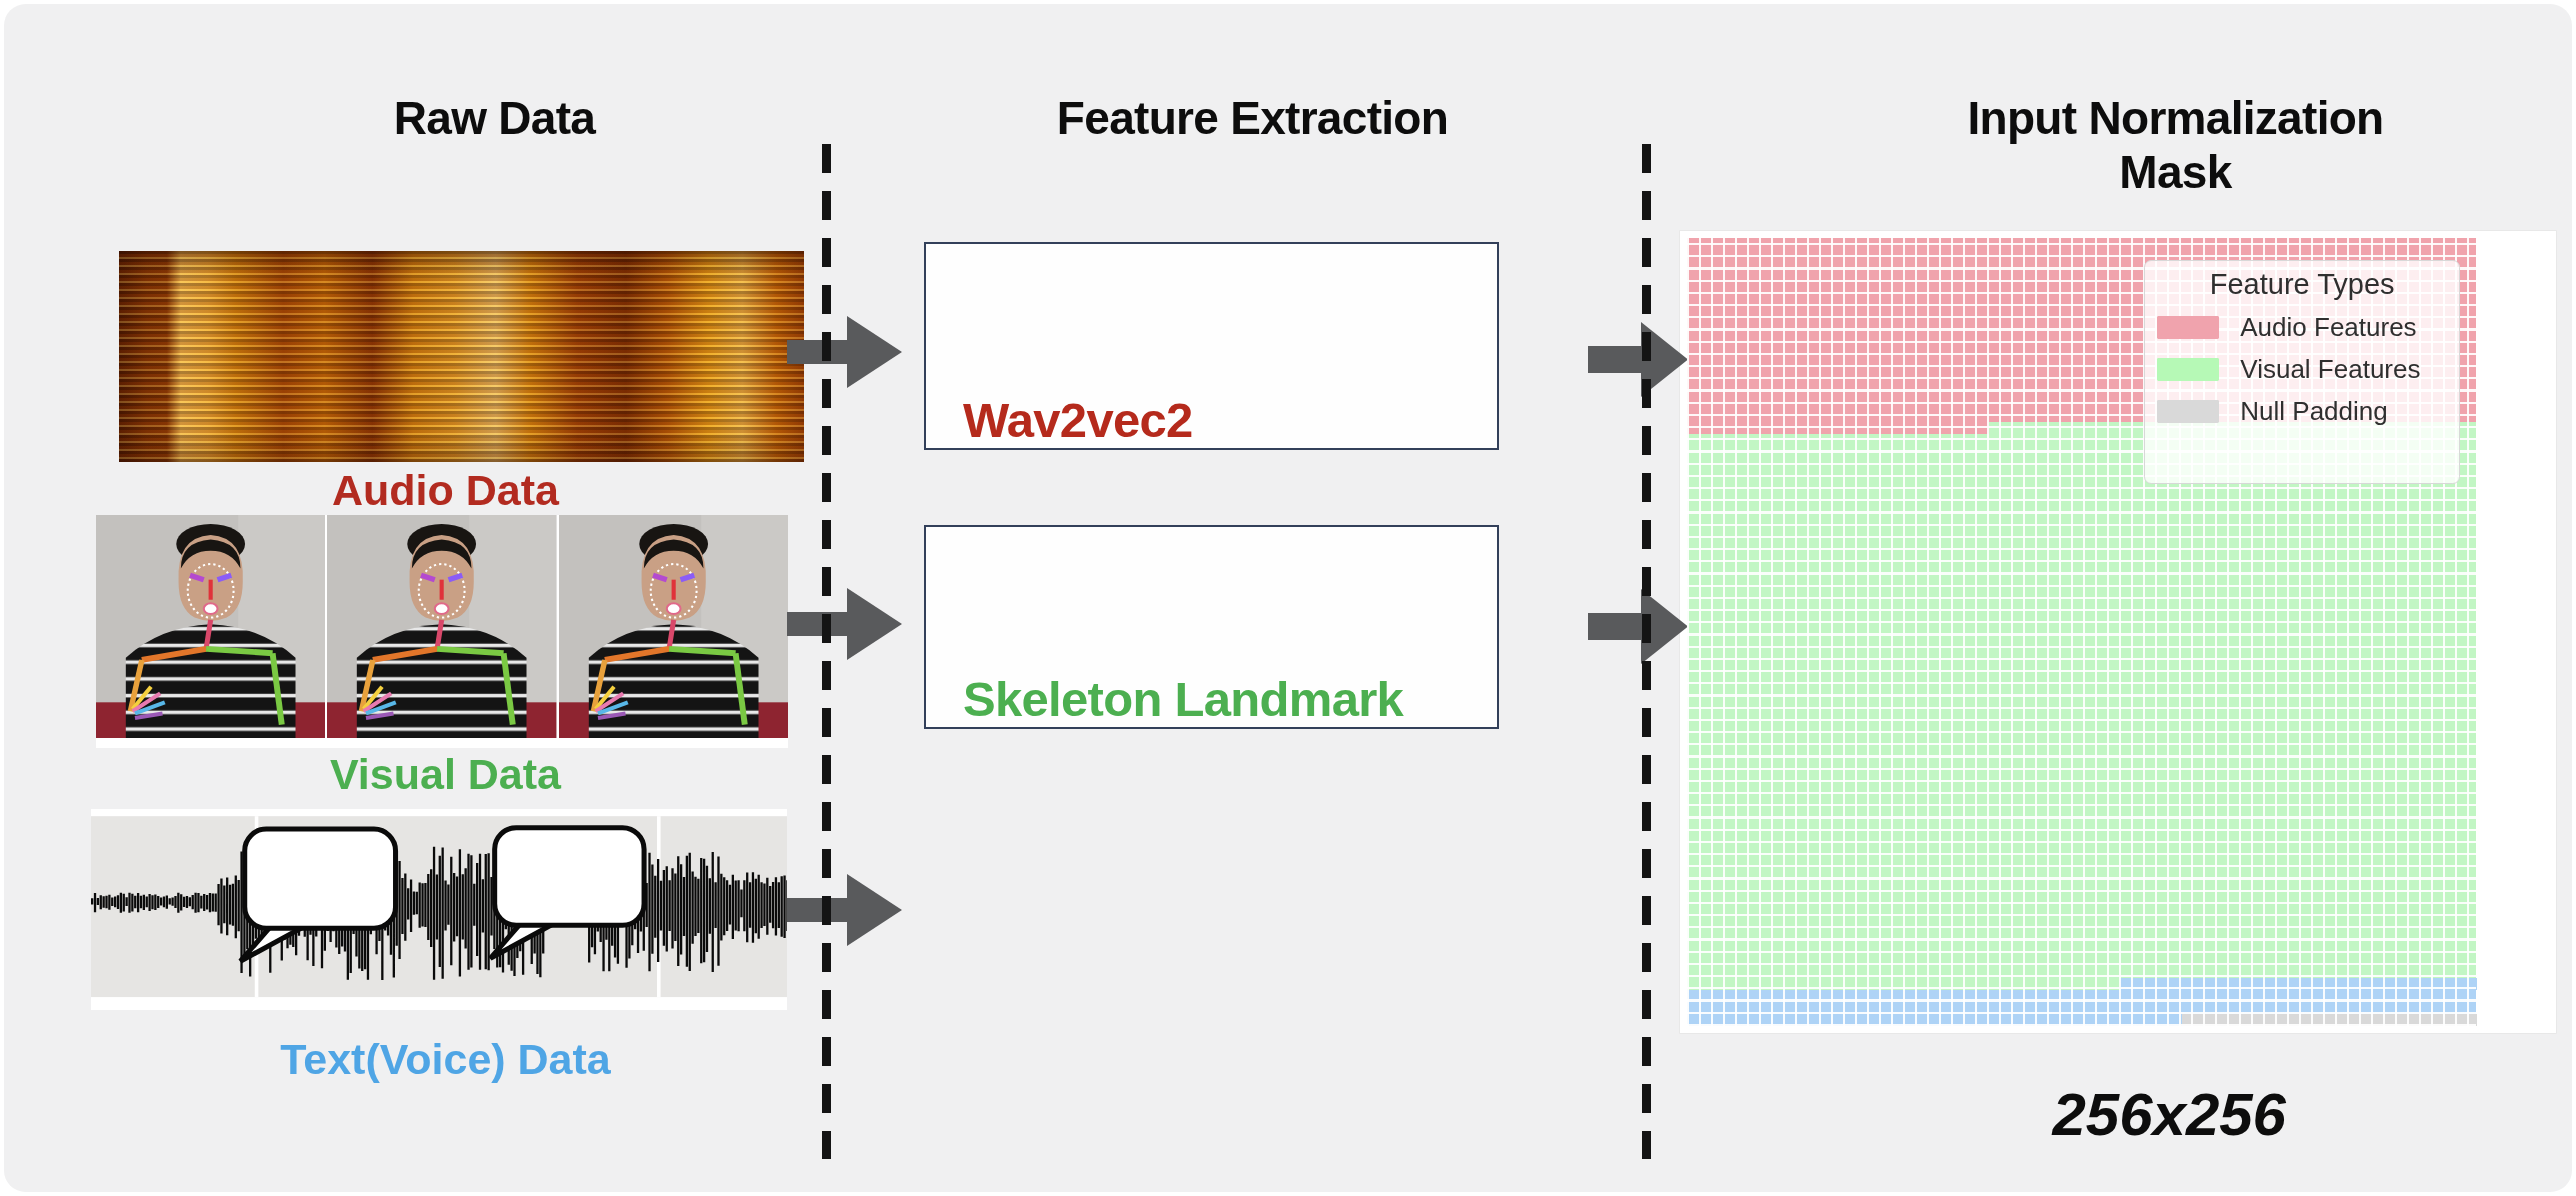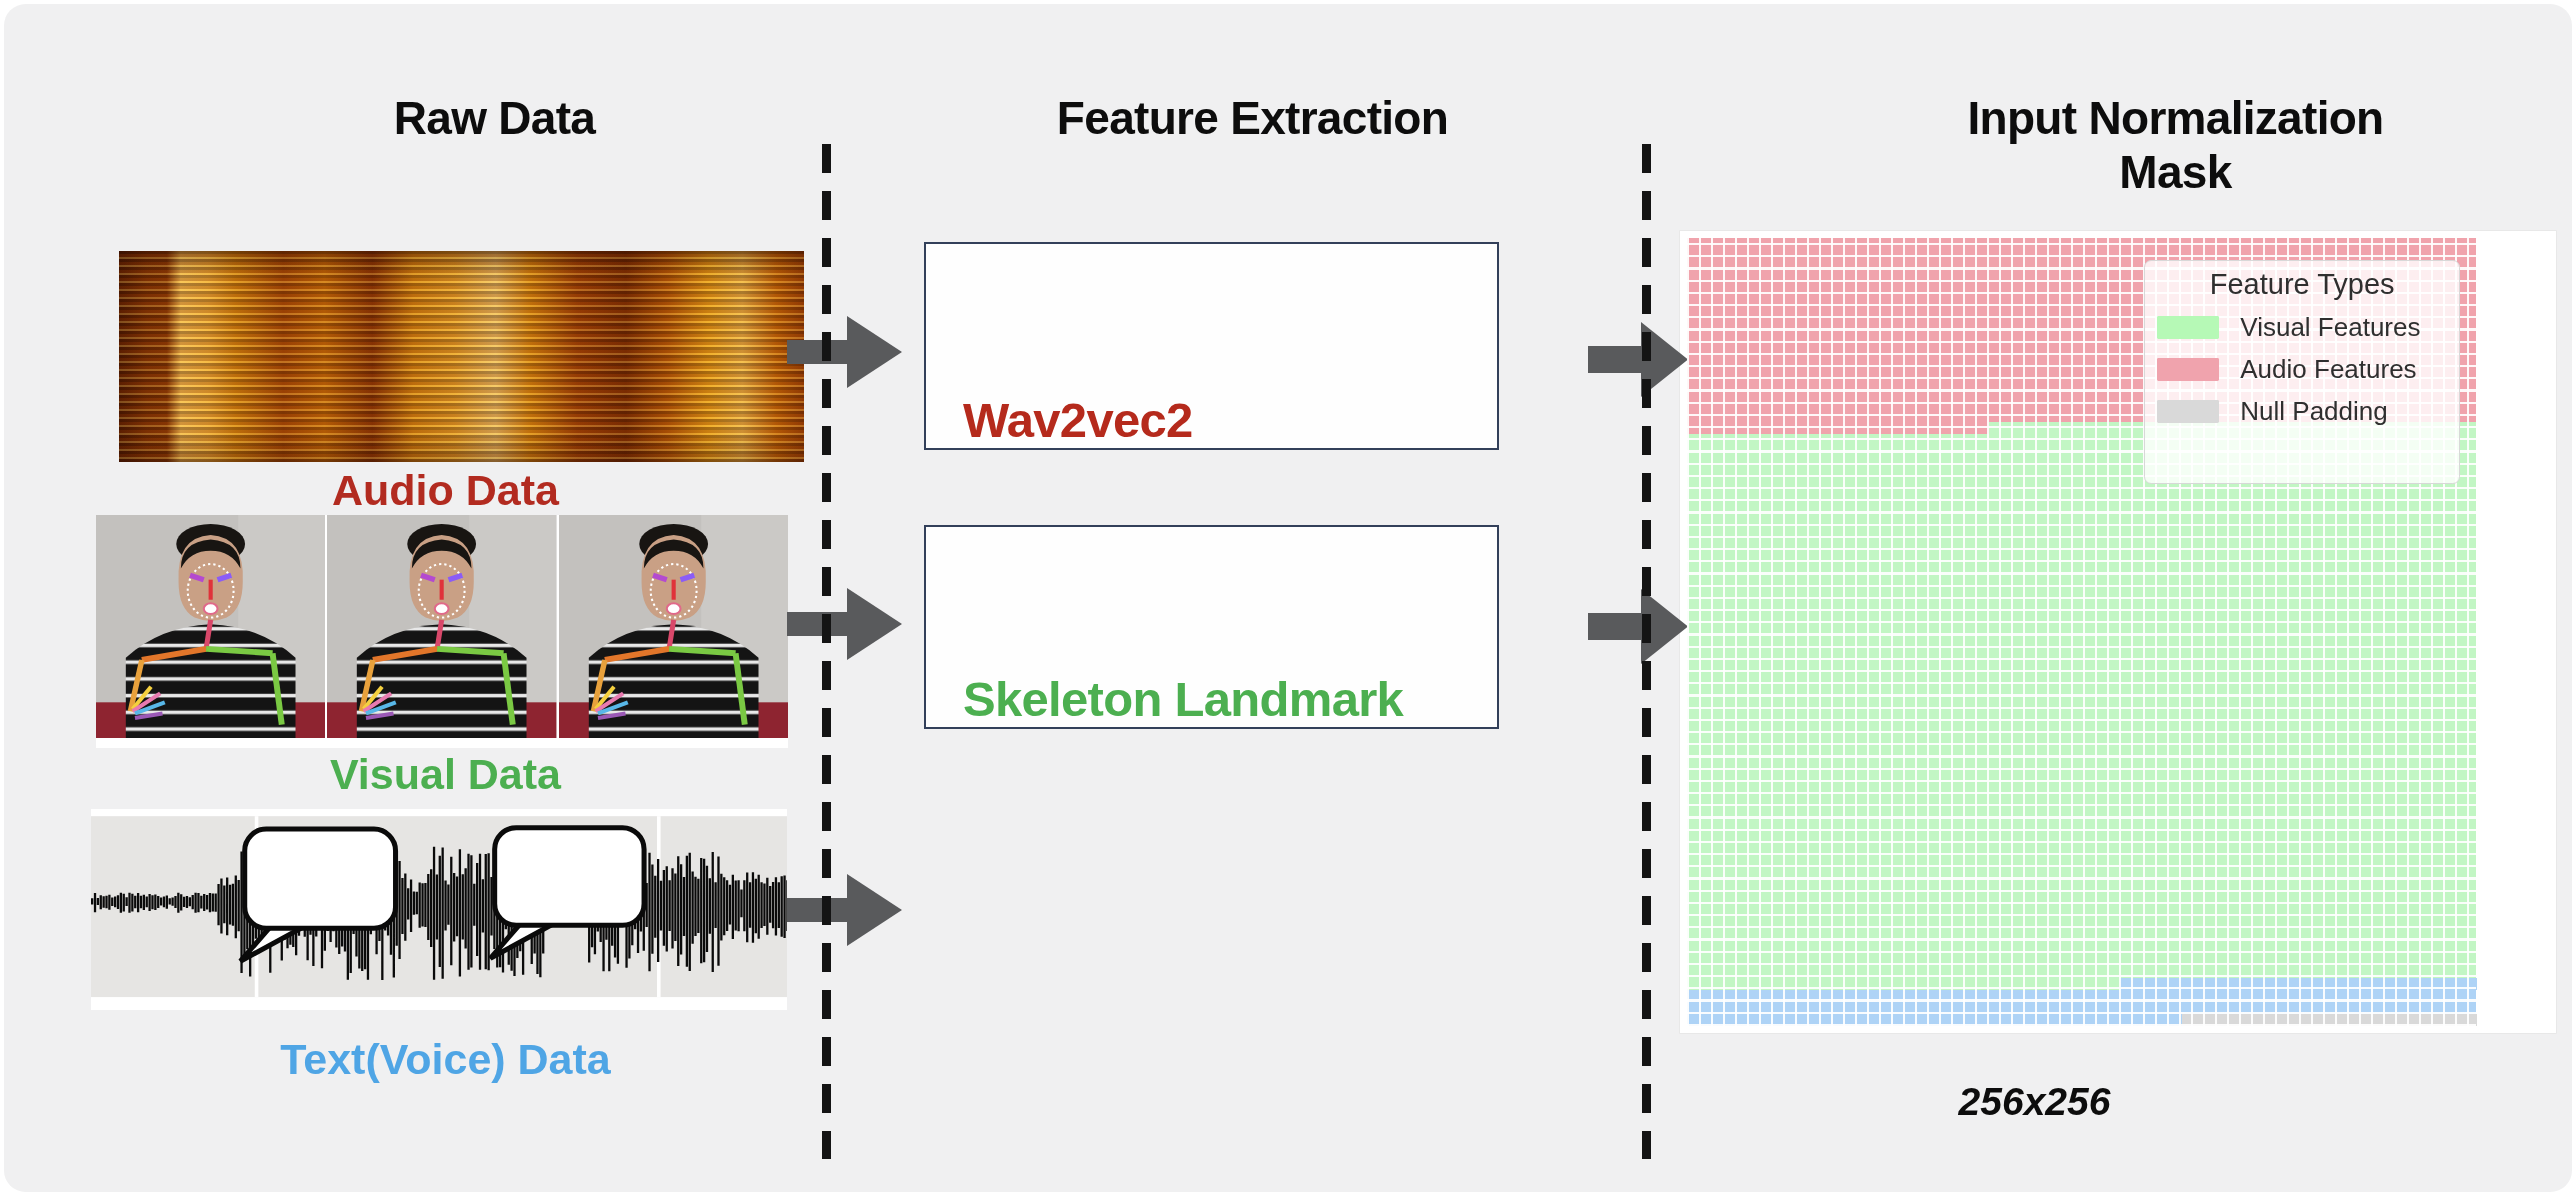"Visual Features" div.legend-row { order: before "Audio Features" -> after "Audio Features" }
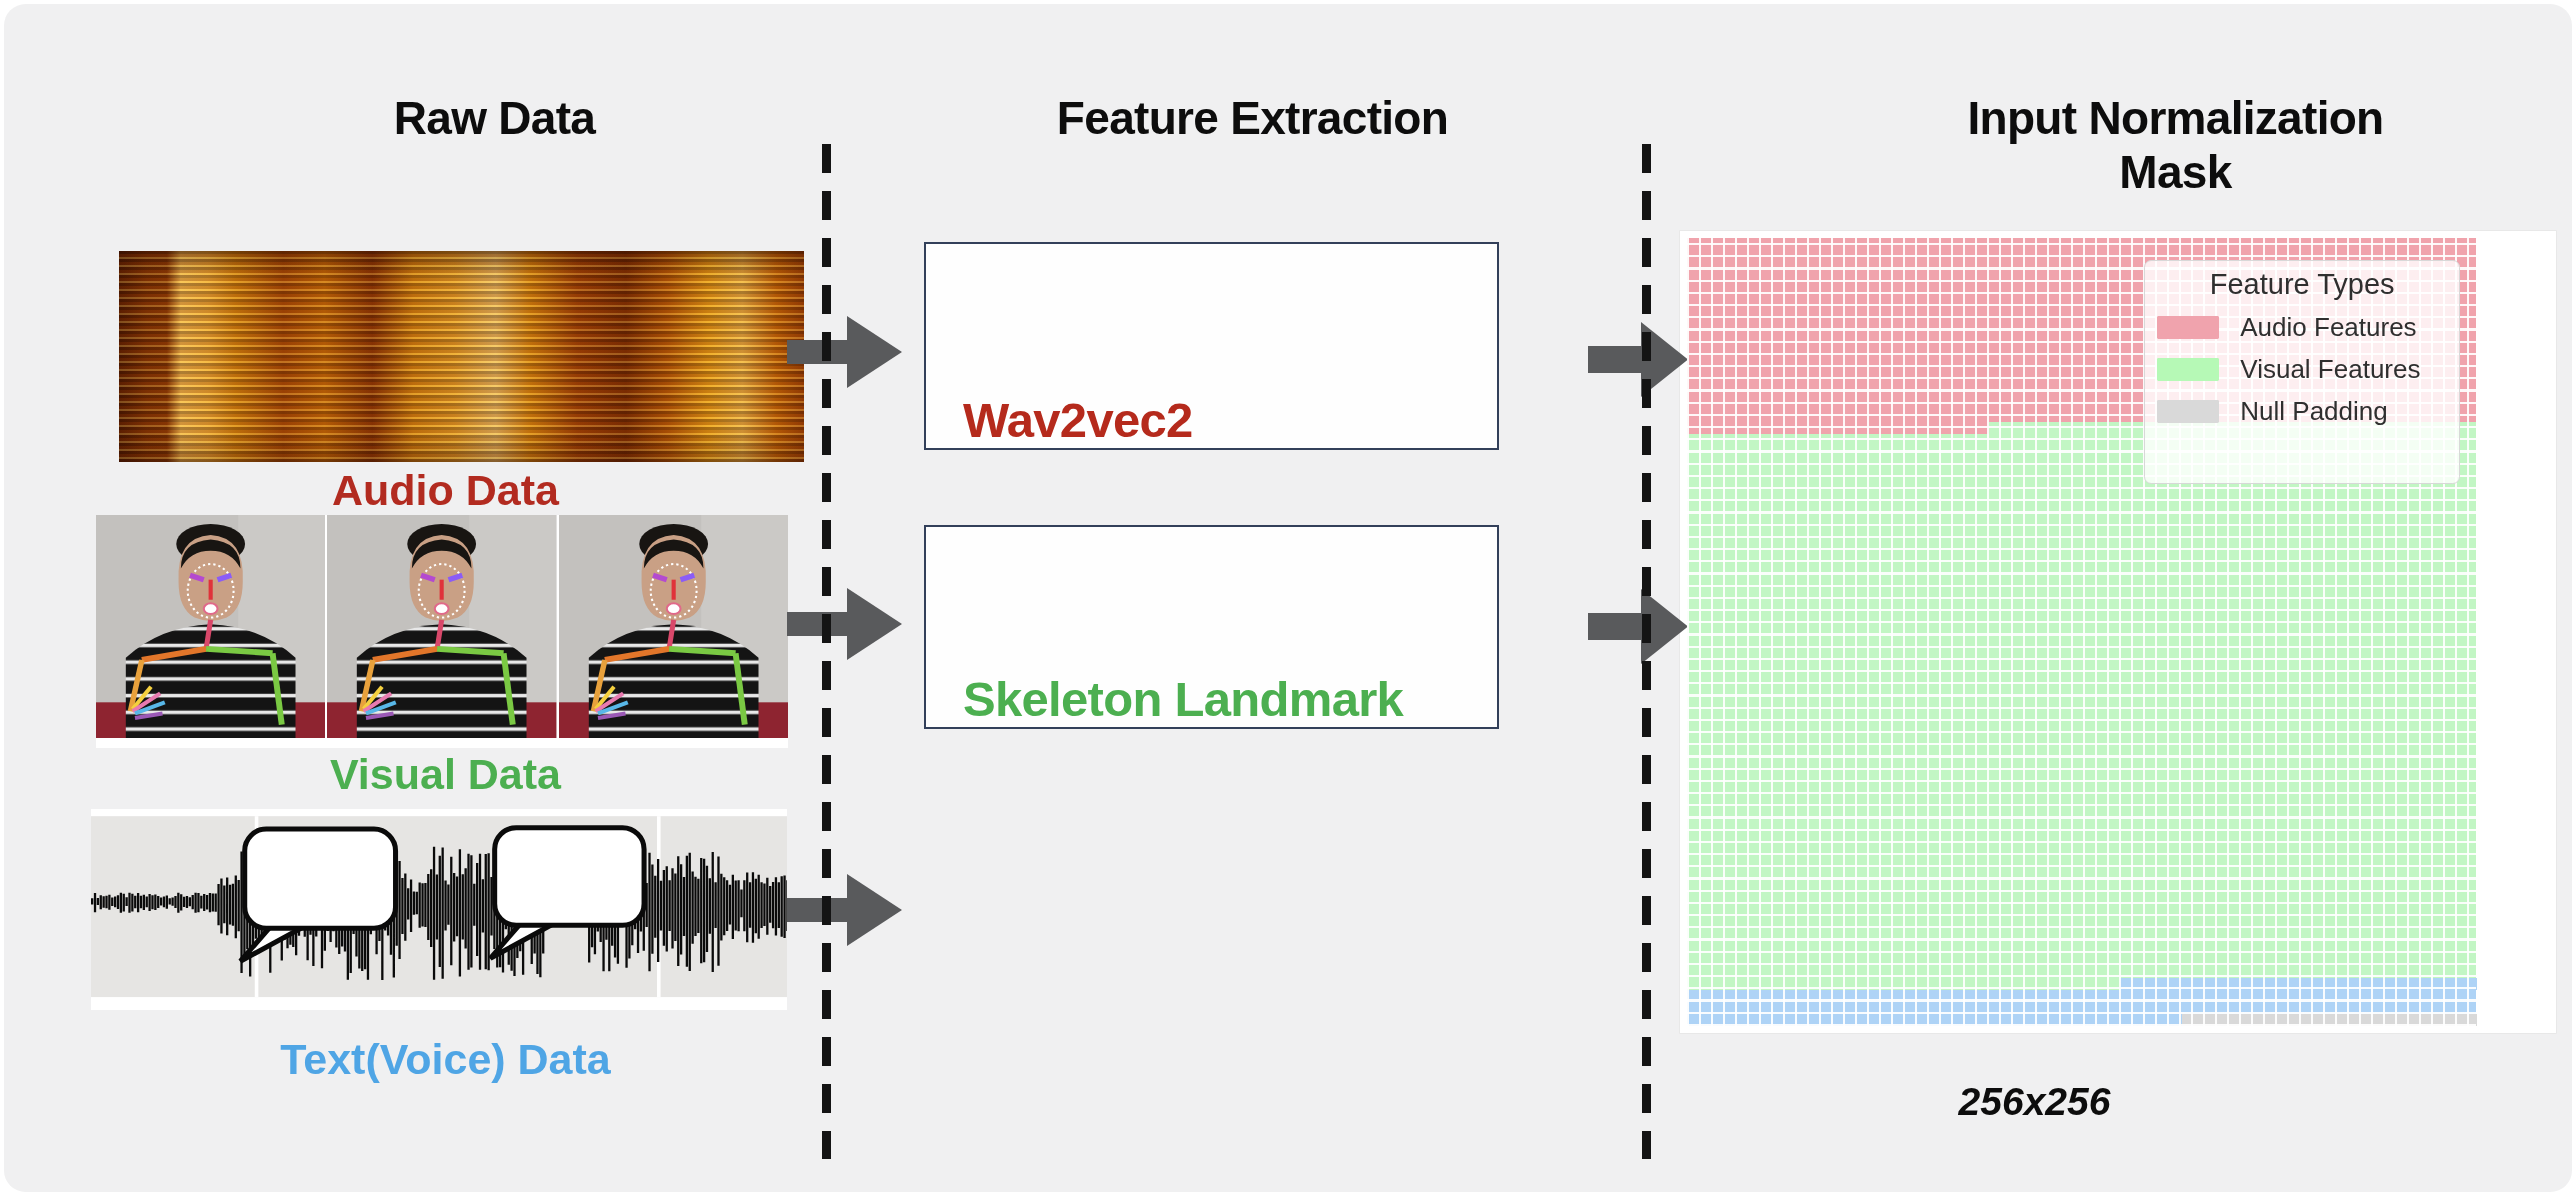"256x256" #mask-size { font-size: 39px -> 60px; text-align: center -> right }
